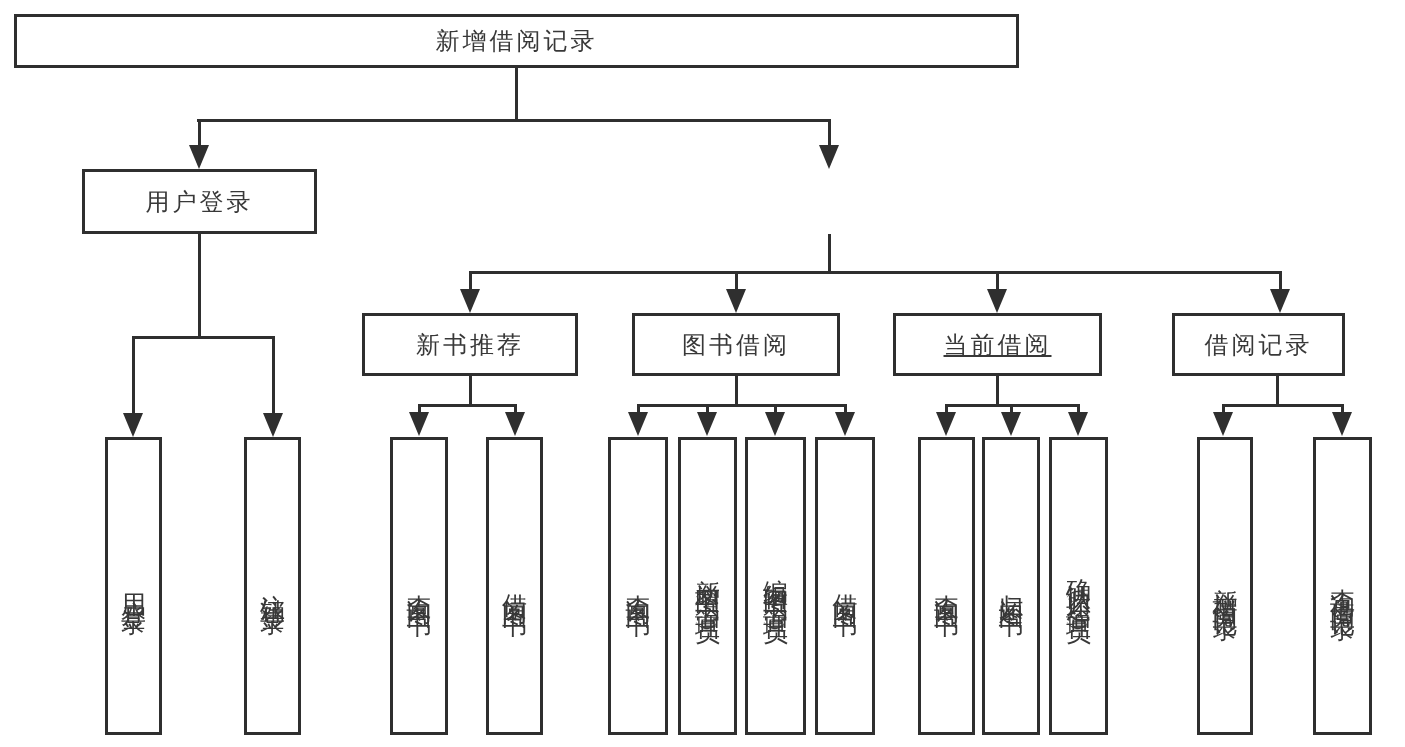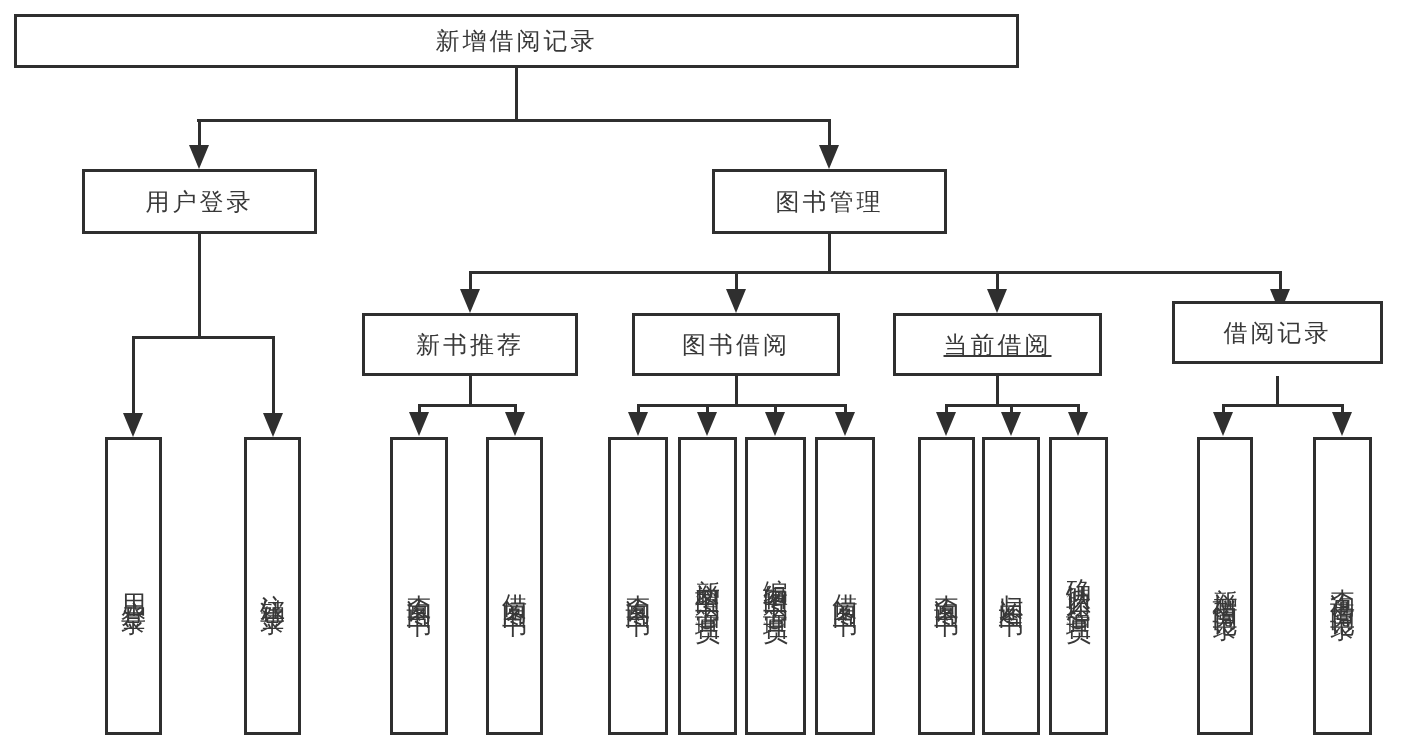"图书管理" div.box { html: <div> <span>图书管理</span> </div> -> none }
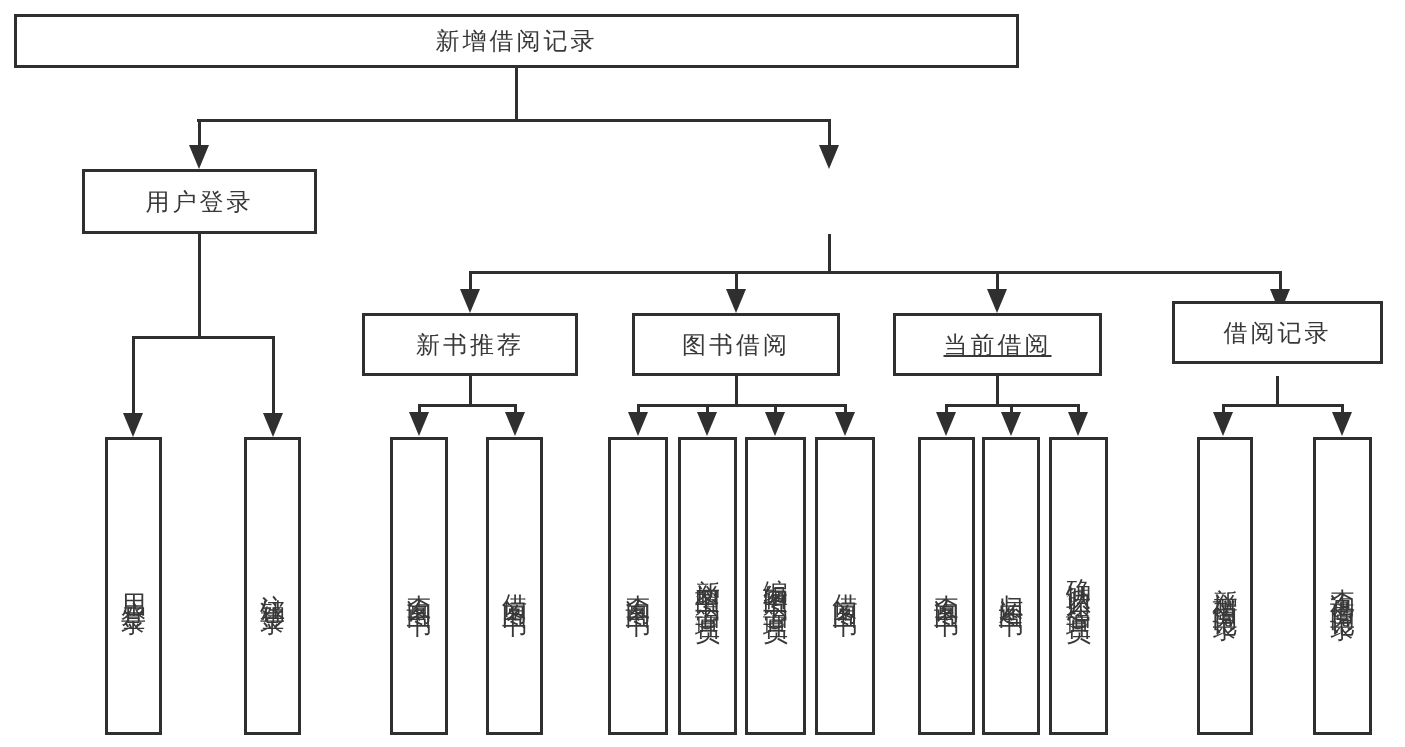"借阅记录" div.box { top: 301px -> 313px; width: 211px -> 173px }
